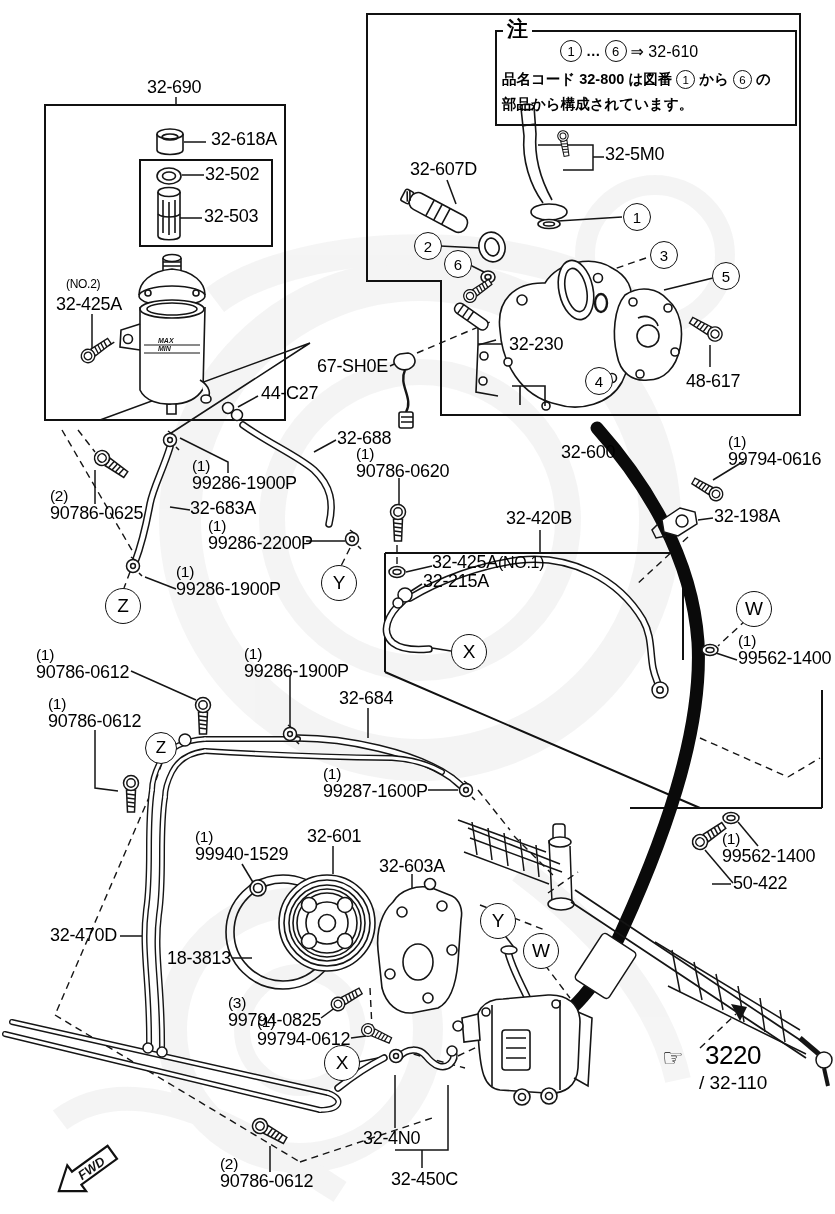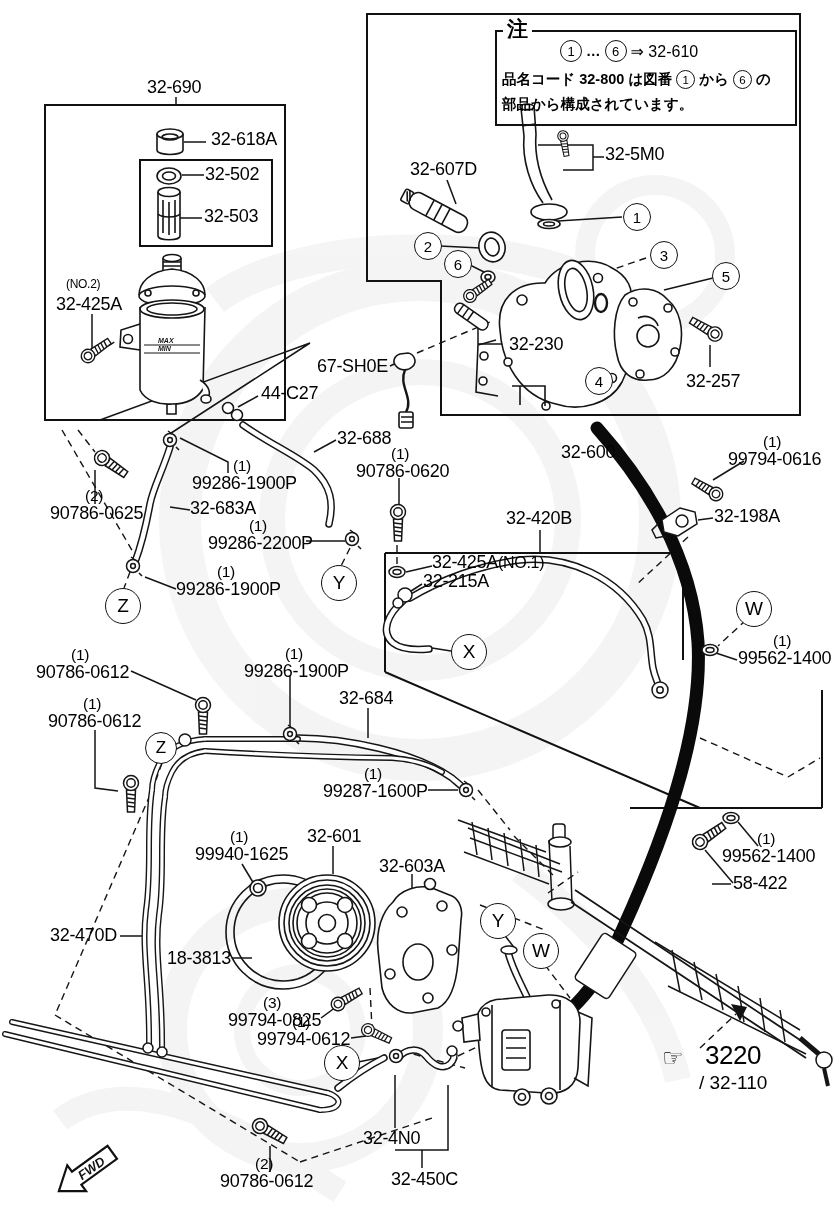"32-690" .pl { align-items: center -> flex-start }
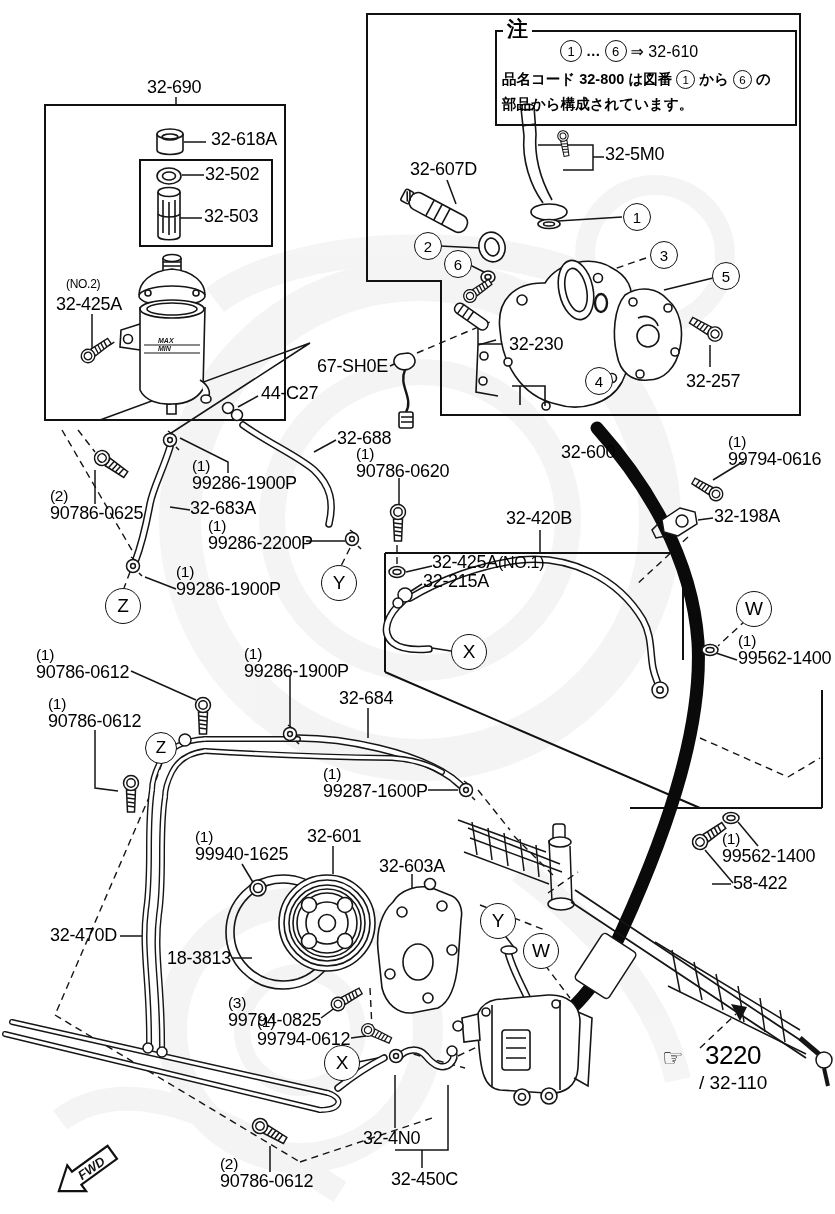"32-257" span.pn { text: 32-257 -> 48-617 }
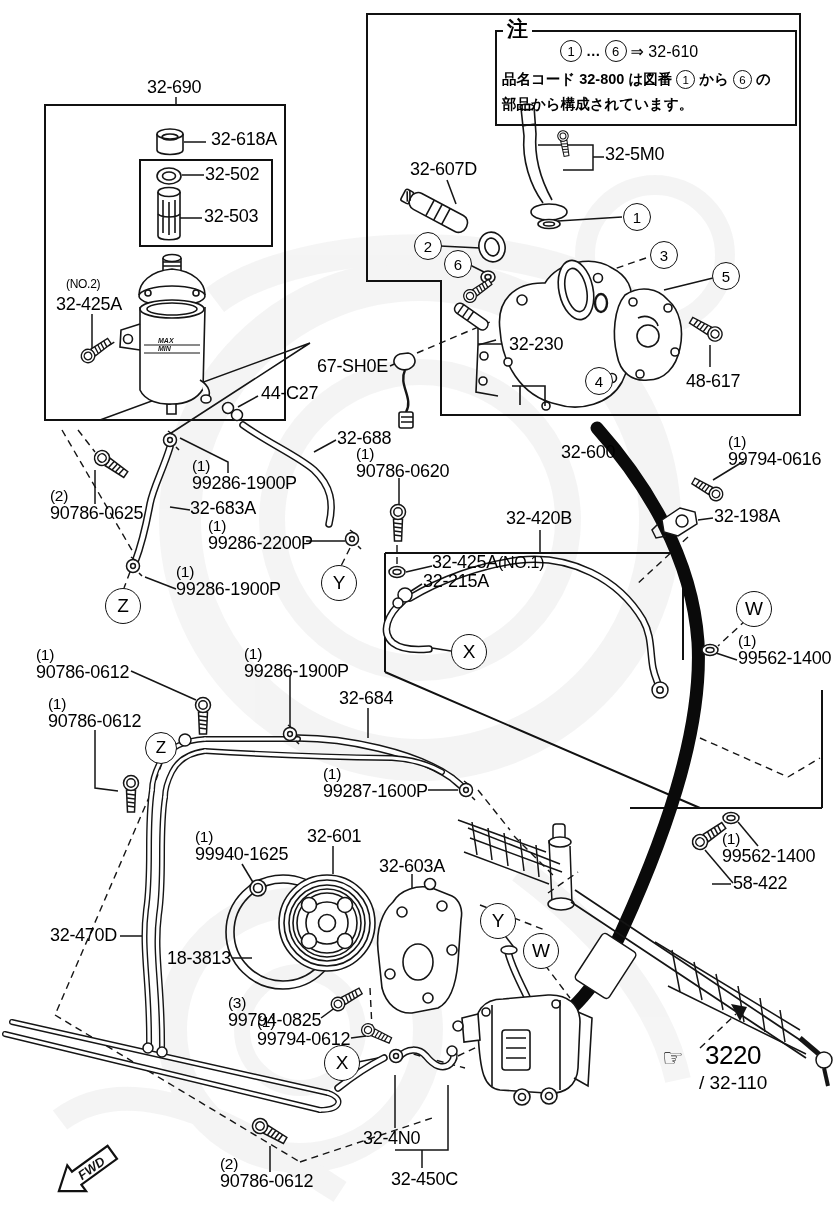"99940-1625" span.pn { text: 99940-1625 -> 99940-1529 }
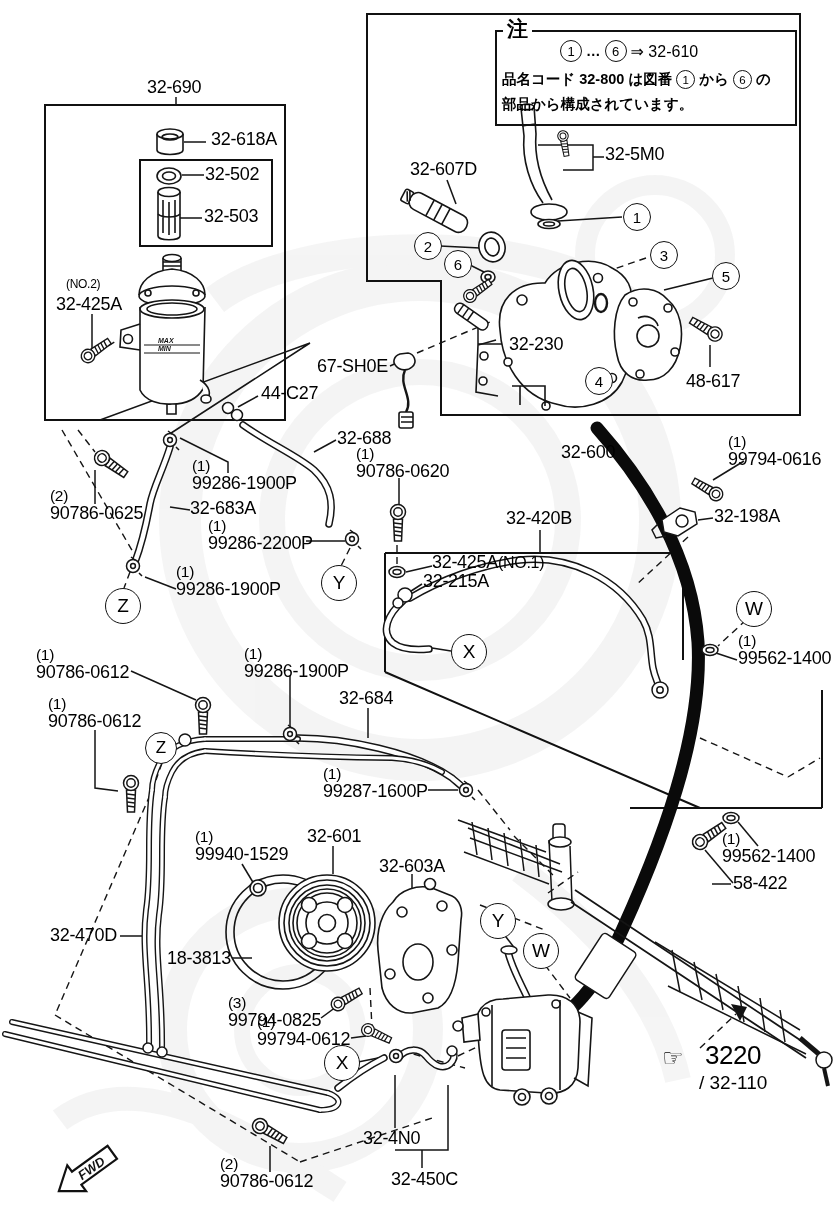"58-422" span.pn { text: 58-422 -> 50-422 }
